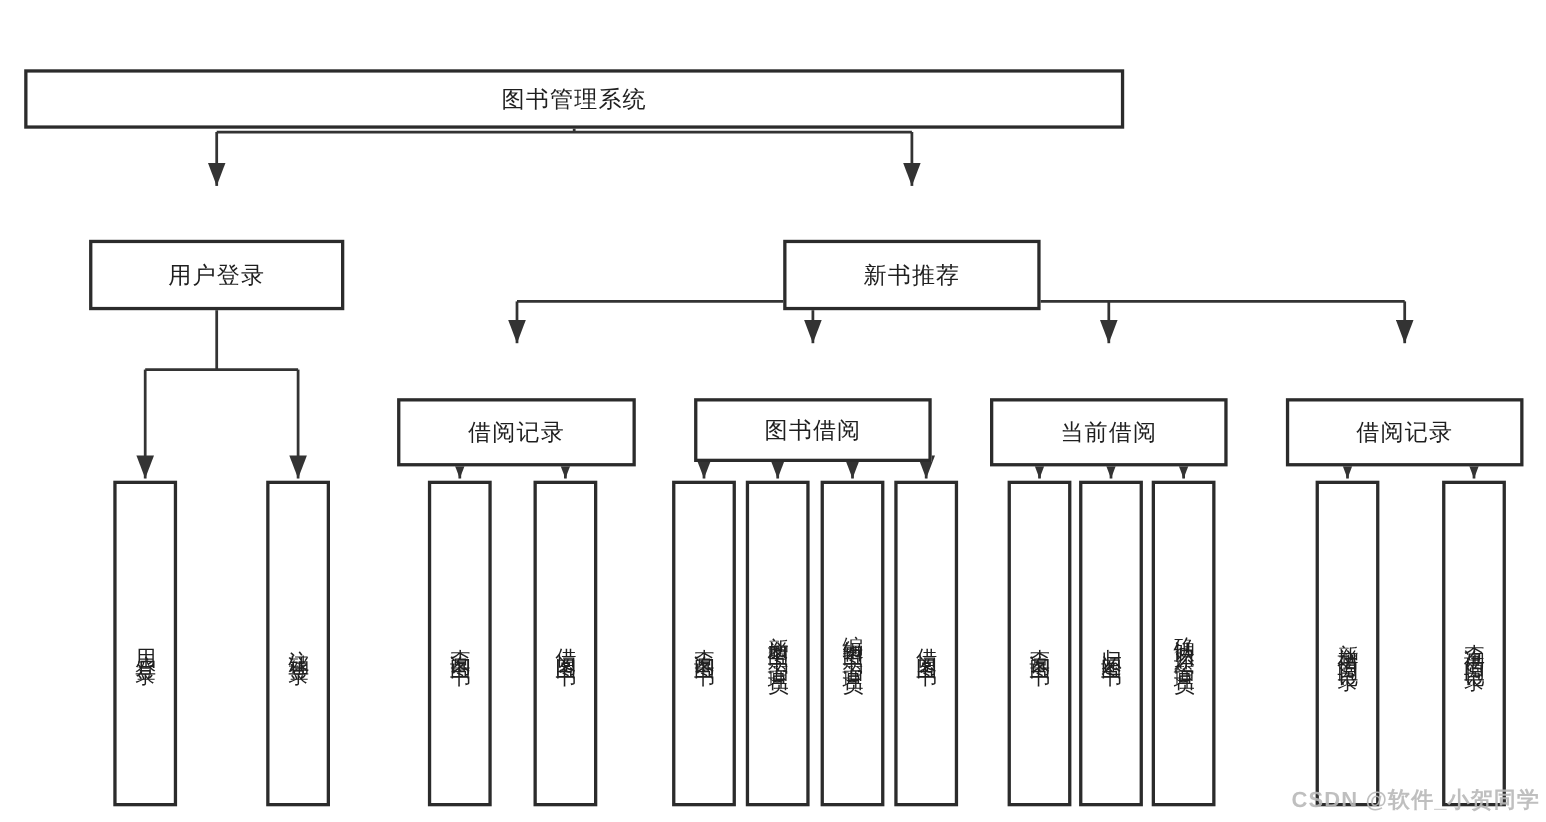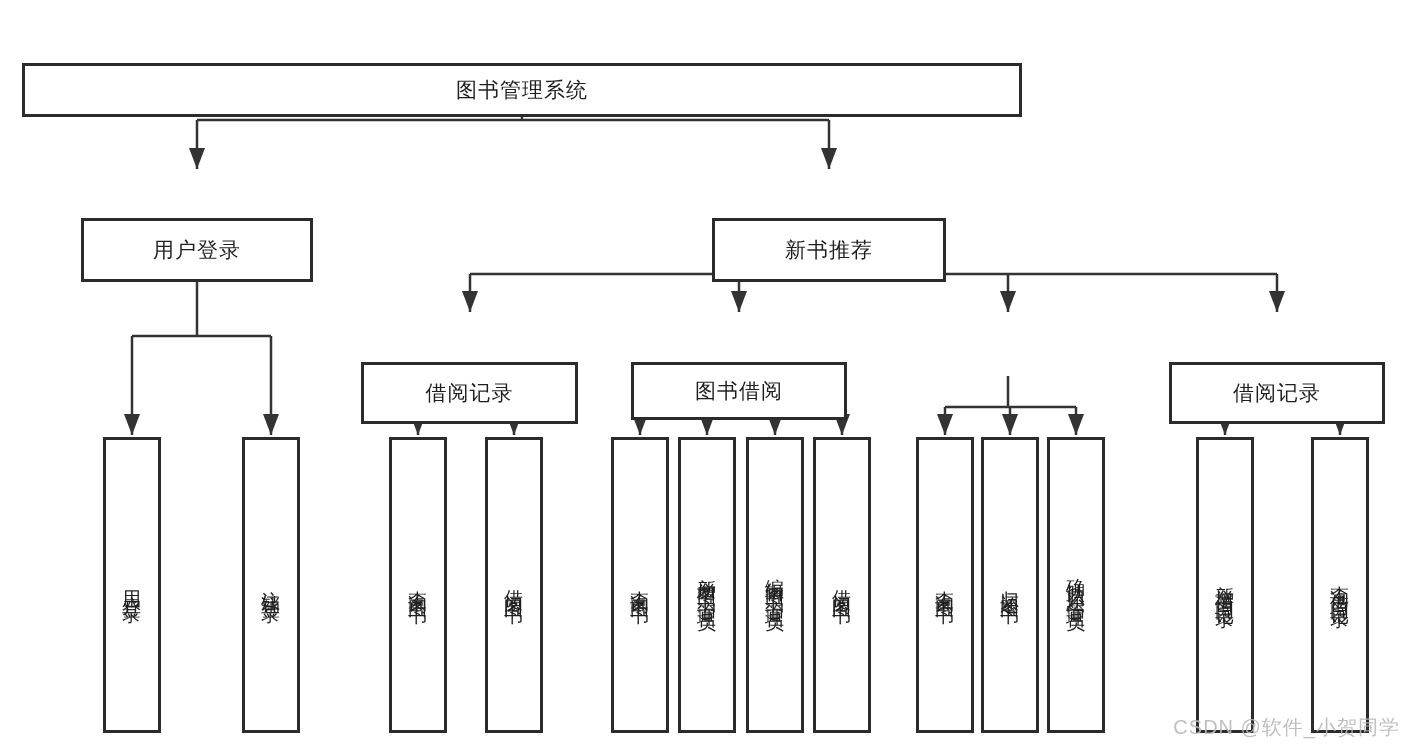"当前借阅" div.node { html: none -> <div> <span>当前借阅</span> </div> }
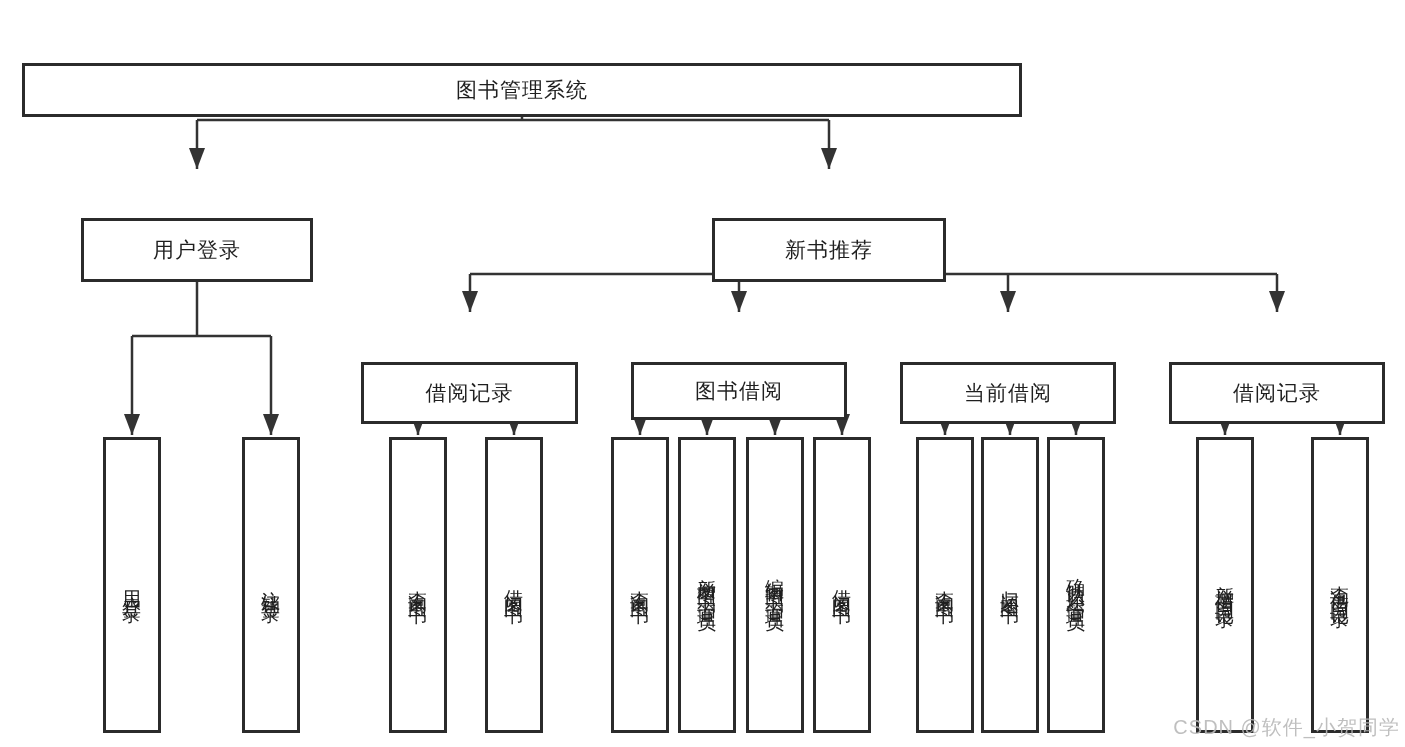"CSDN @软件_小贺同学" .watermark { font-weight: none -> bold }
